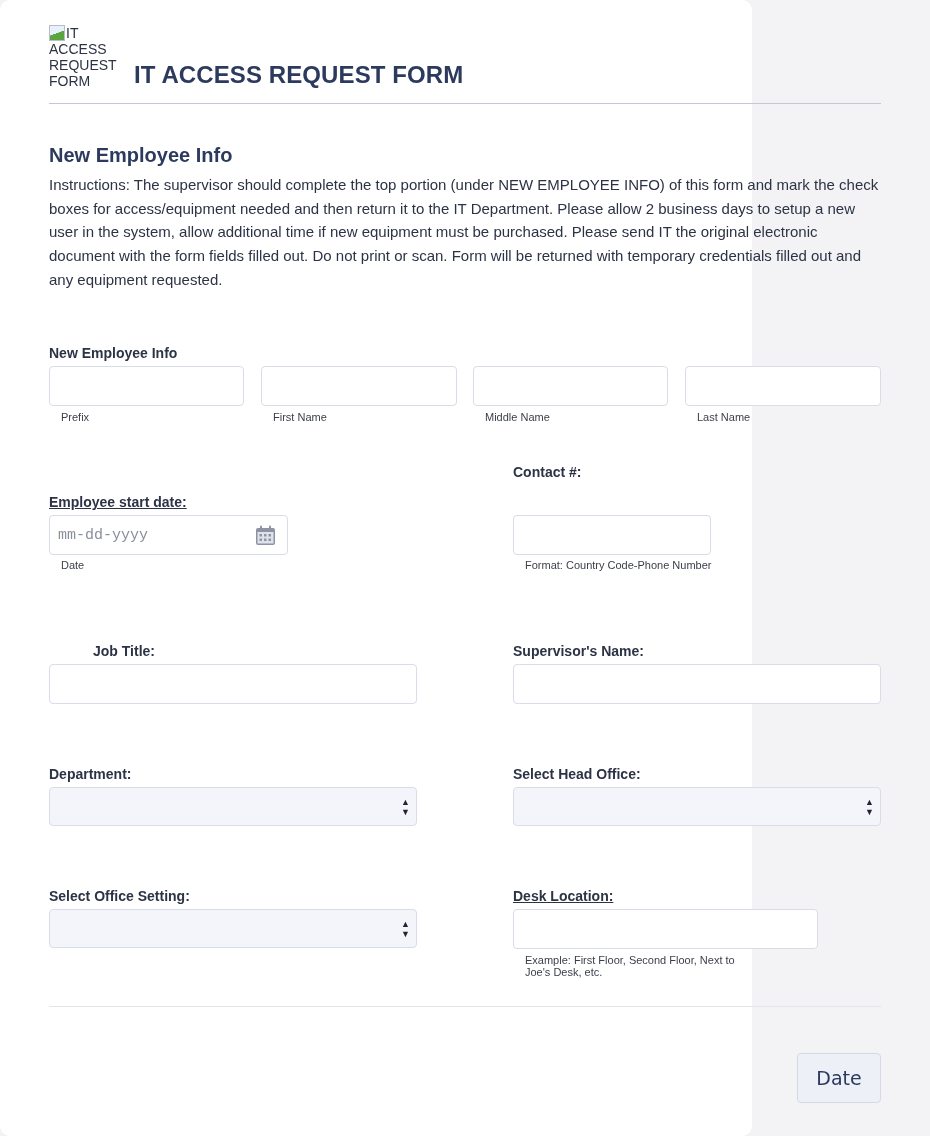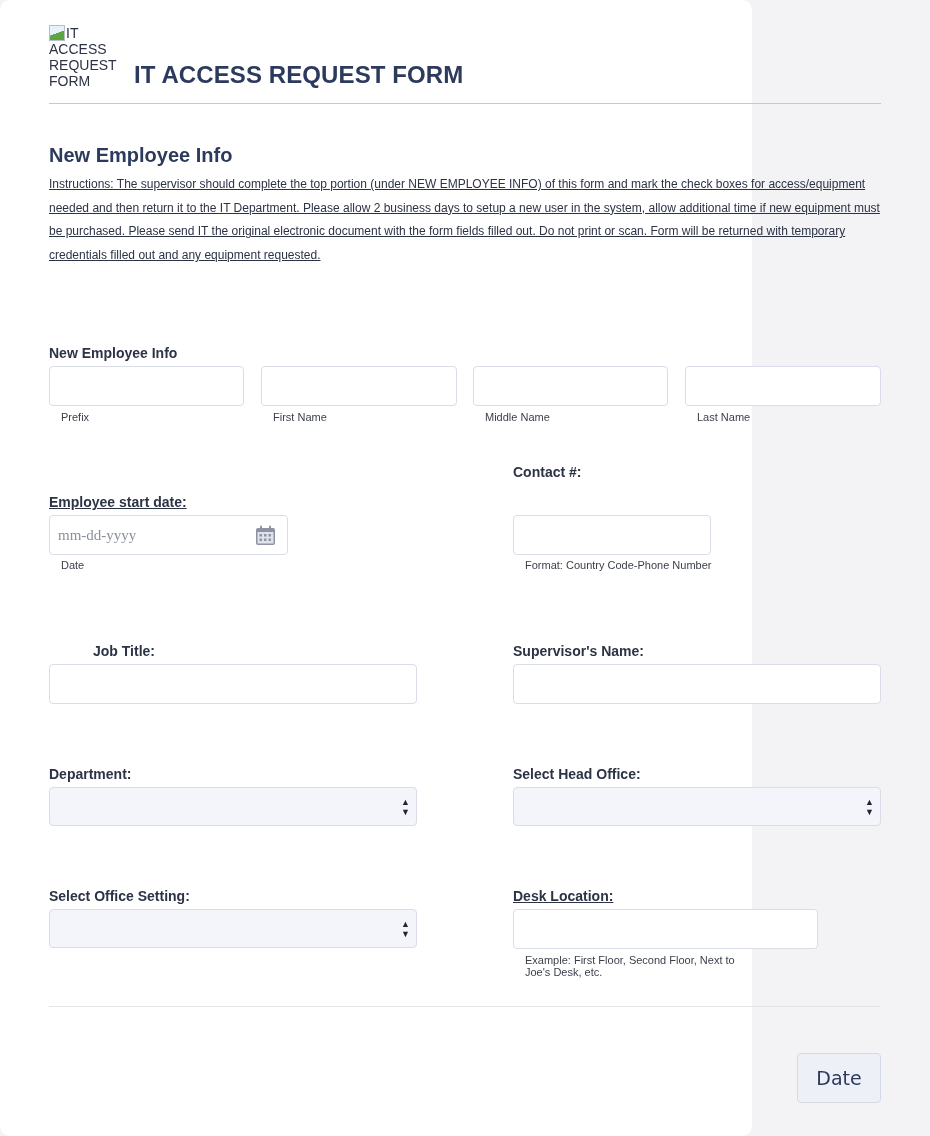"Instructions: The supervisor should" .instructions { font-size: 12px -> 15px; text-decoration: underline -> none }
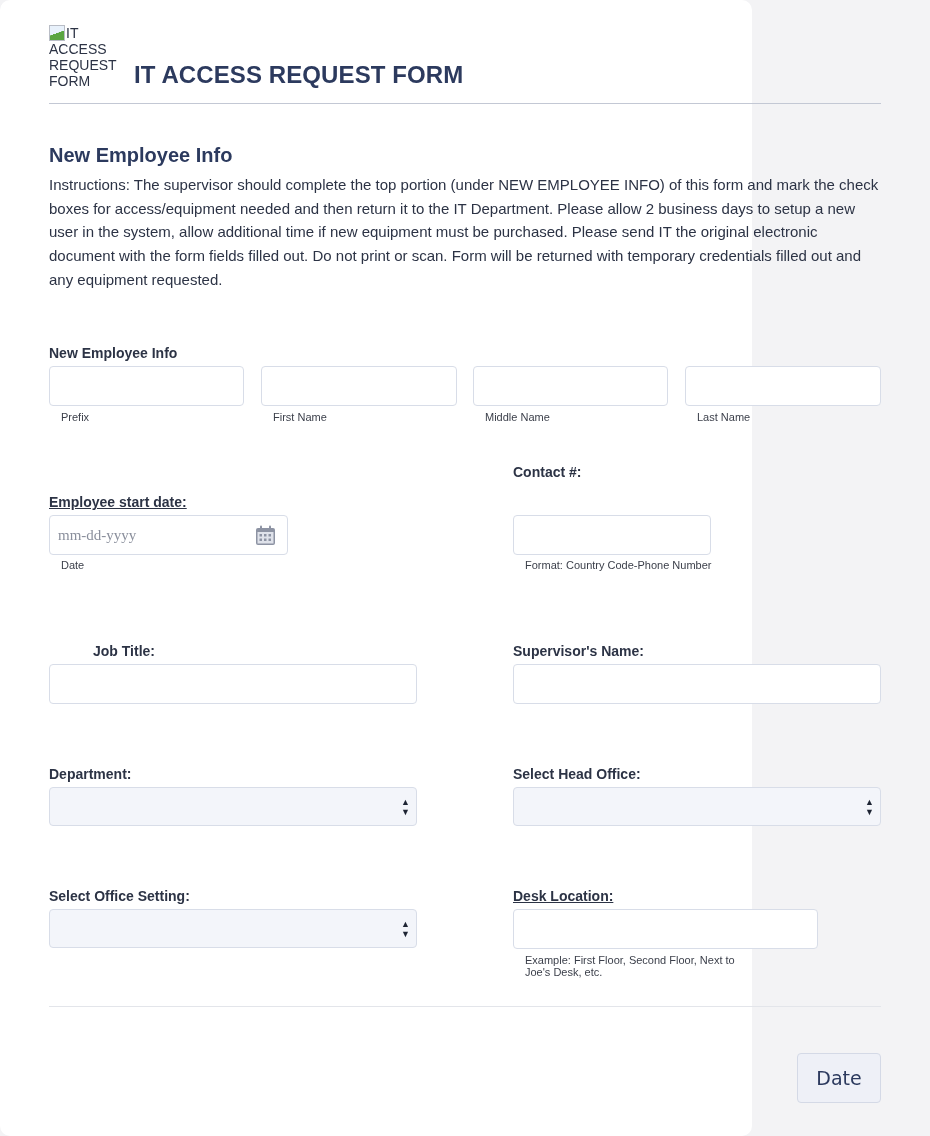"mm-dd-yyyy" .input { font-family: Liberation Serif, serif -> Liberation Mono, monospace }
